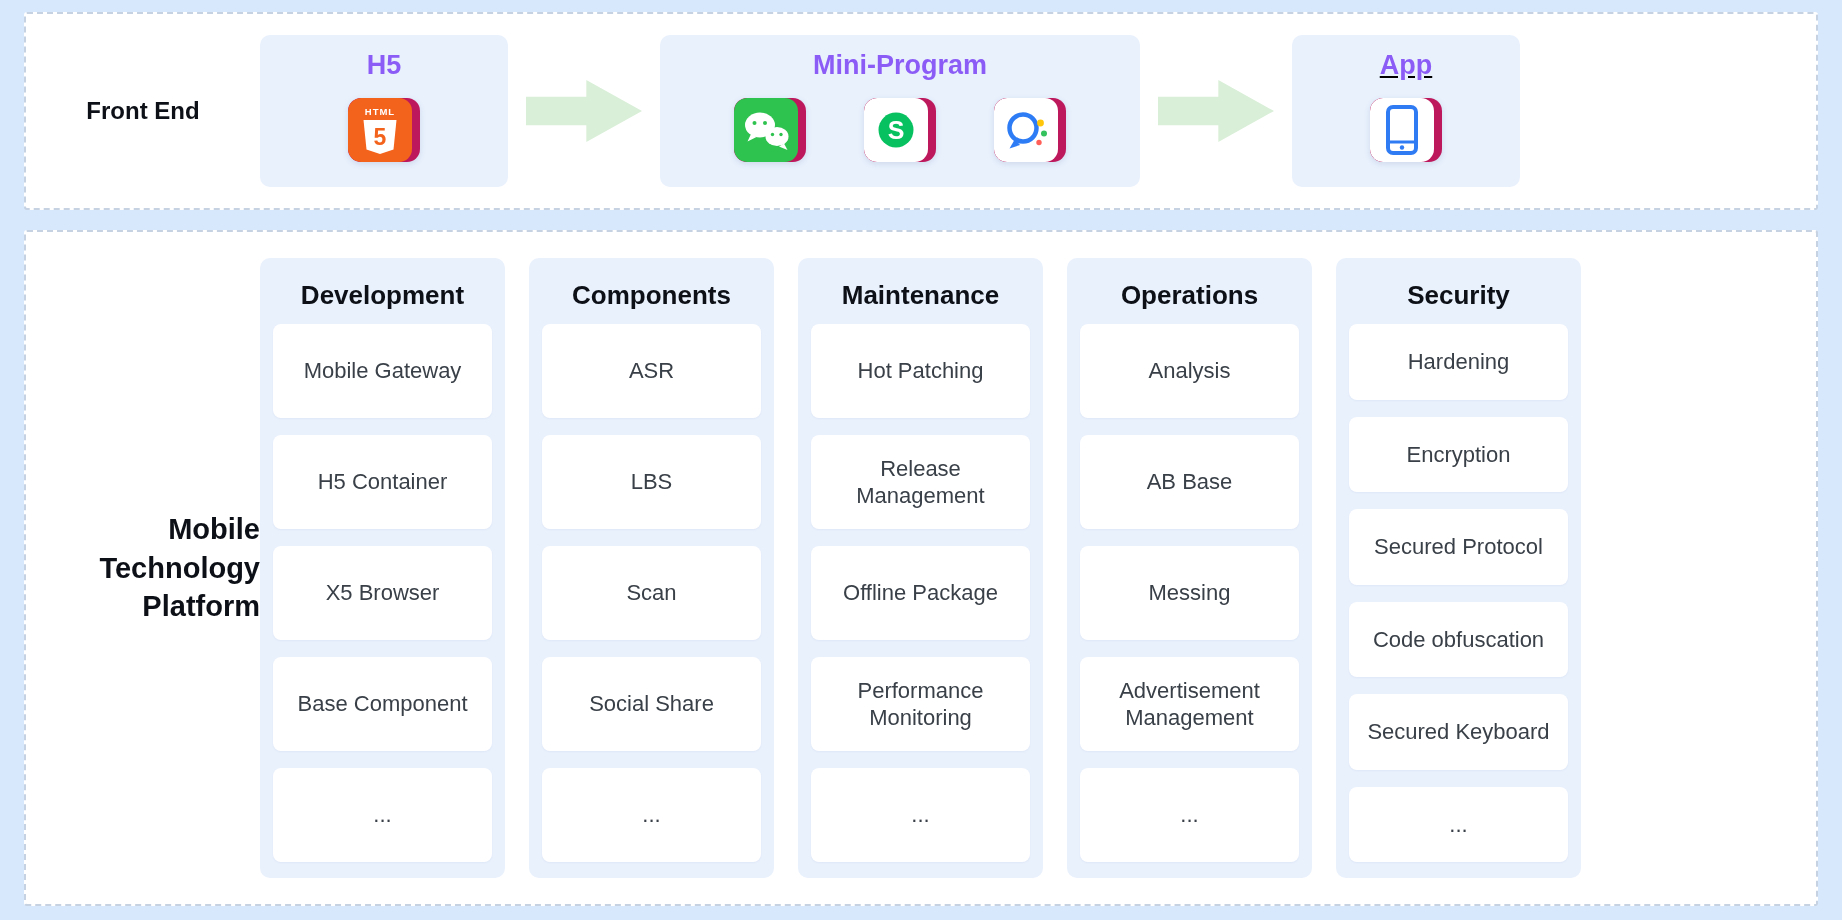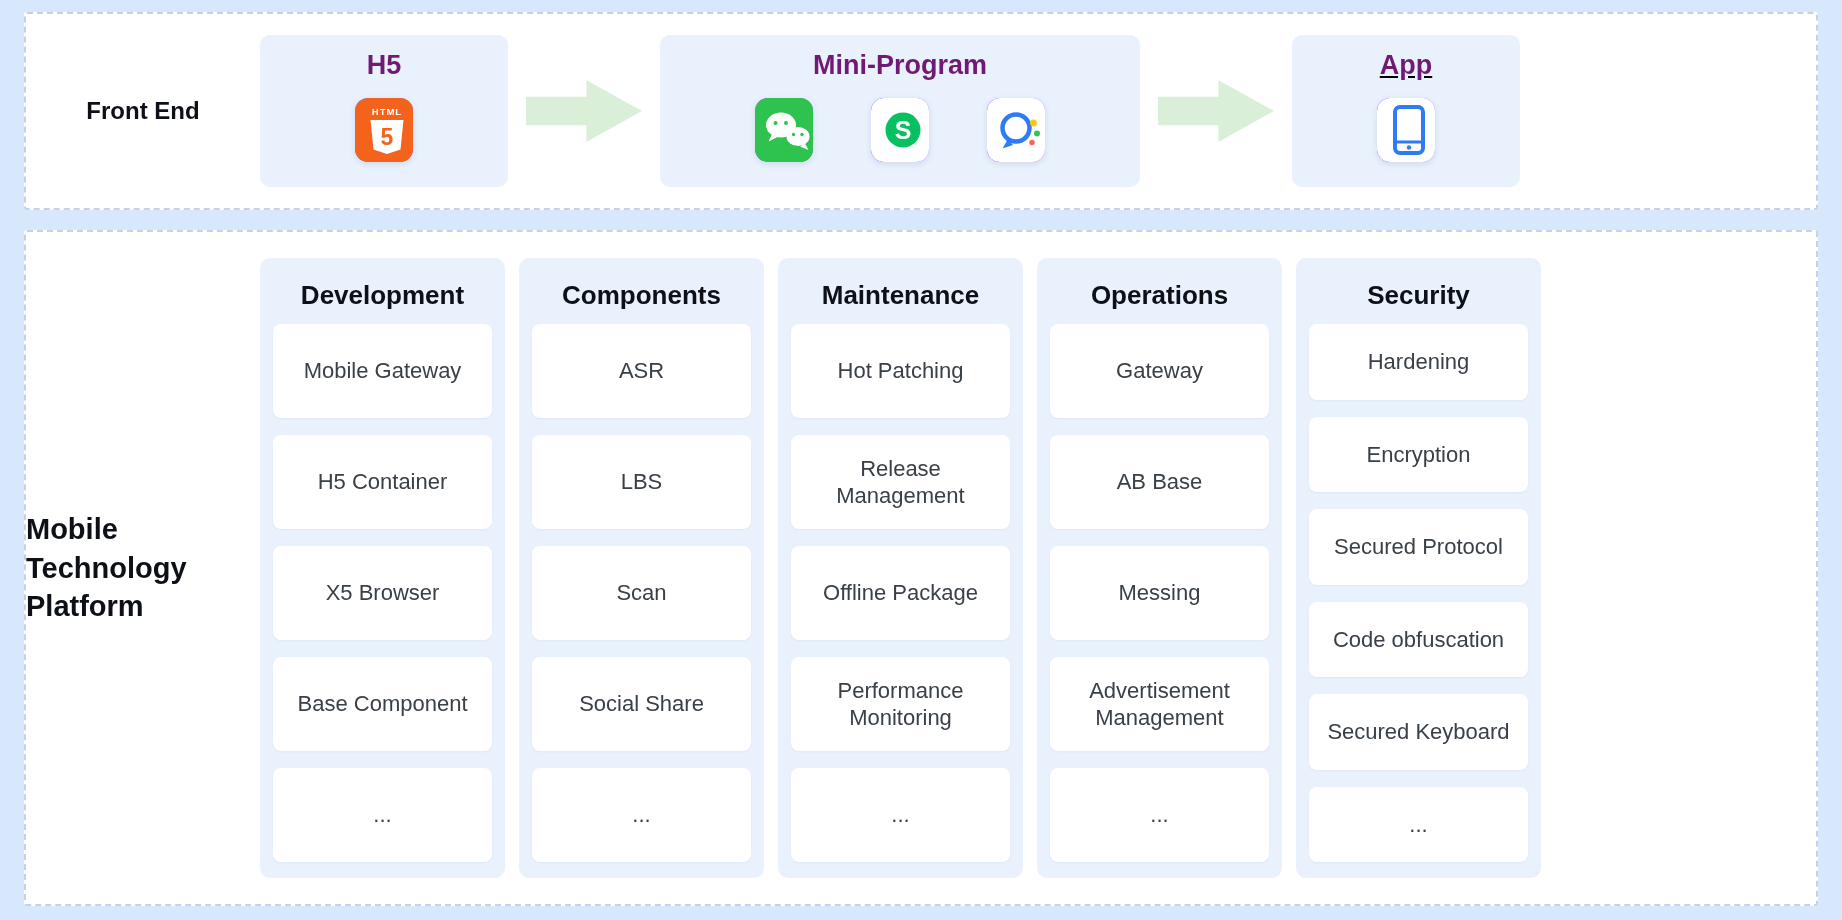"H5" .stage-title { color: #701a75 -> #8b5cf6 }
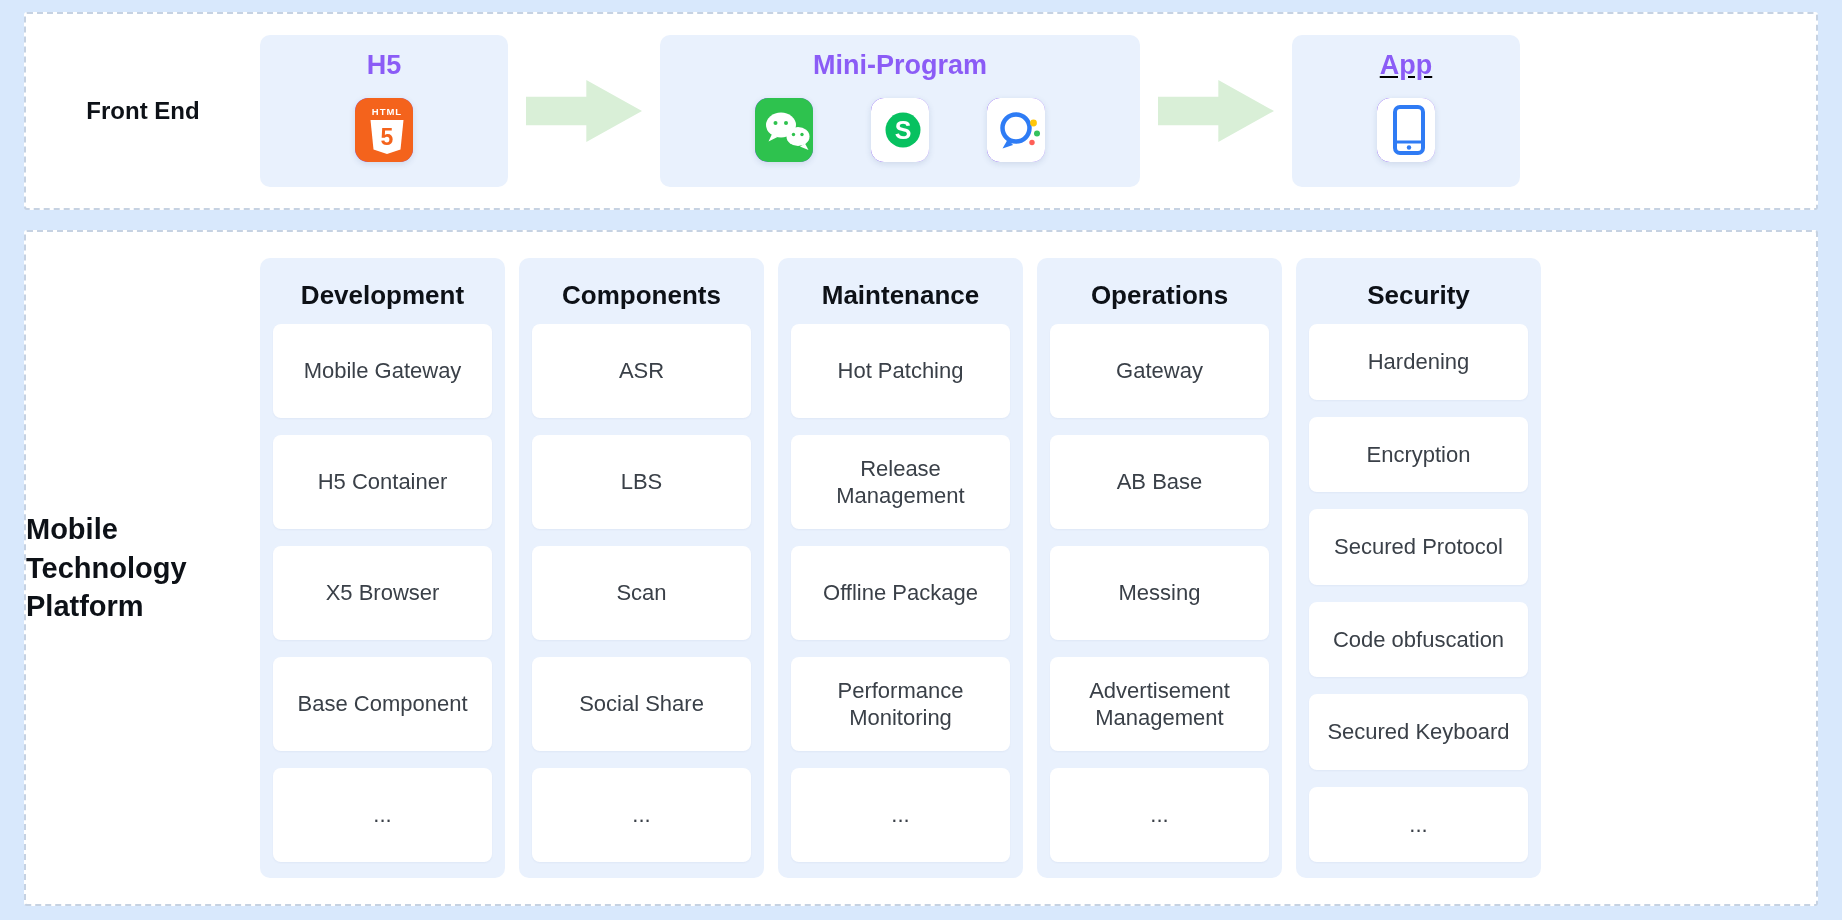"HTML" .icon-box { background: #8b5cf6 -> #be185d; width: 58px -> 72px }
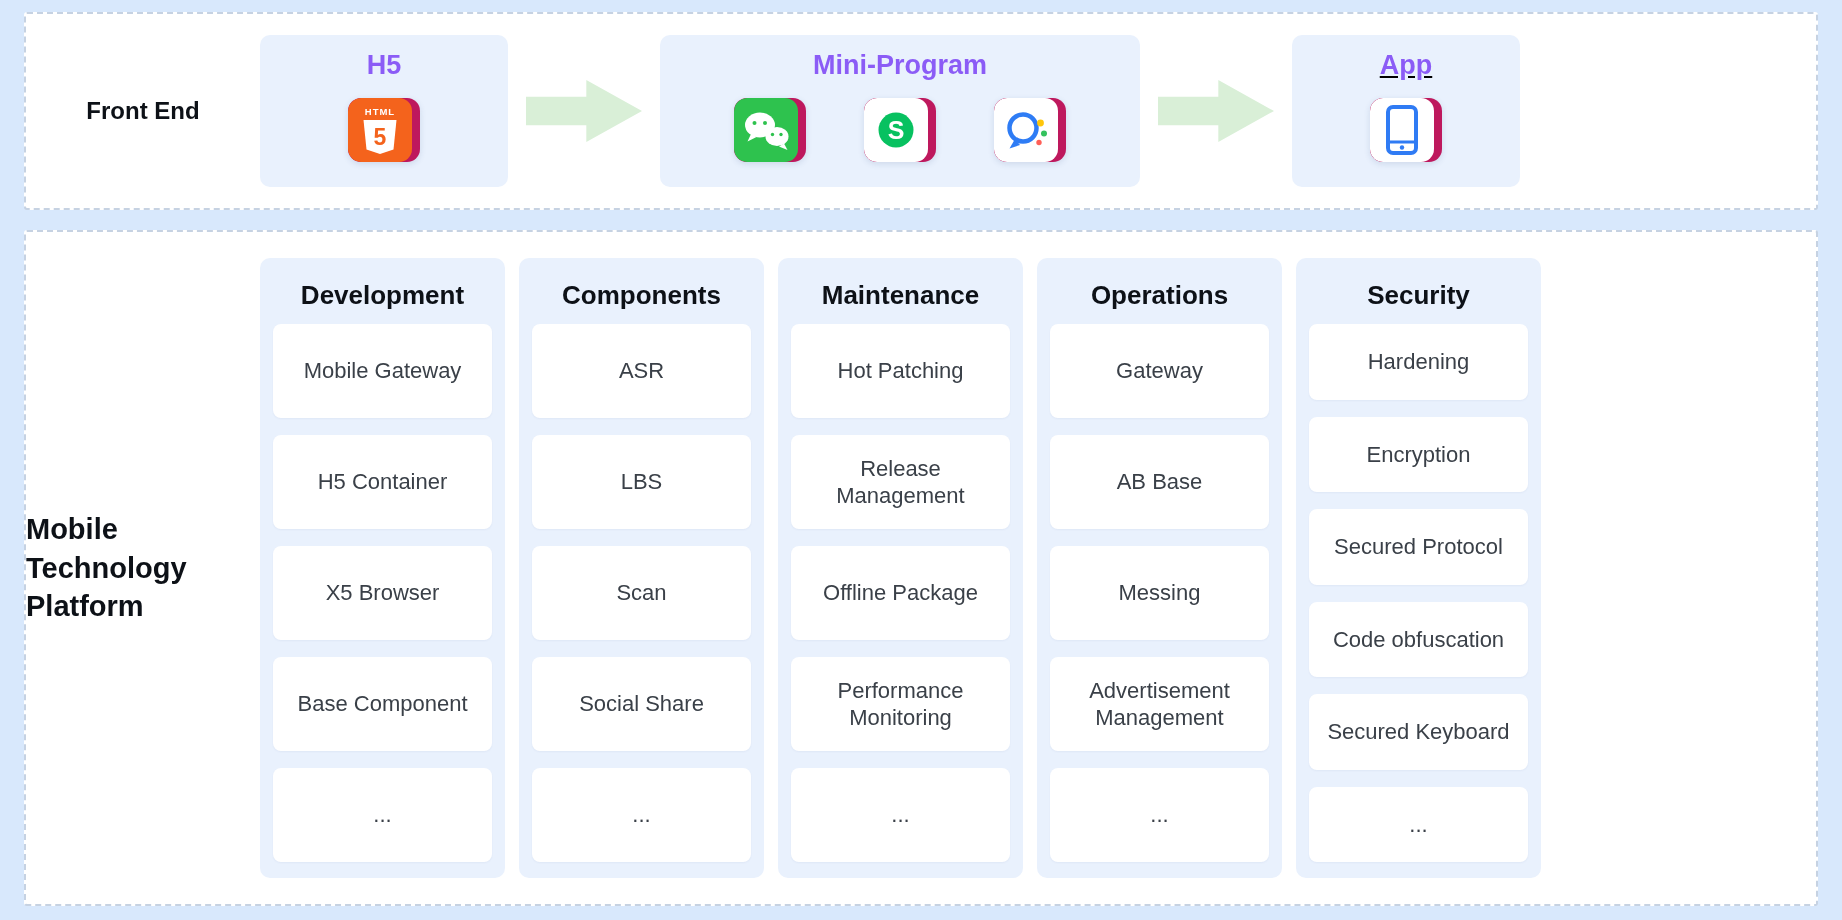"Development" .cols { gap: 14px -> 24px }
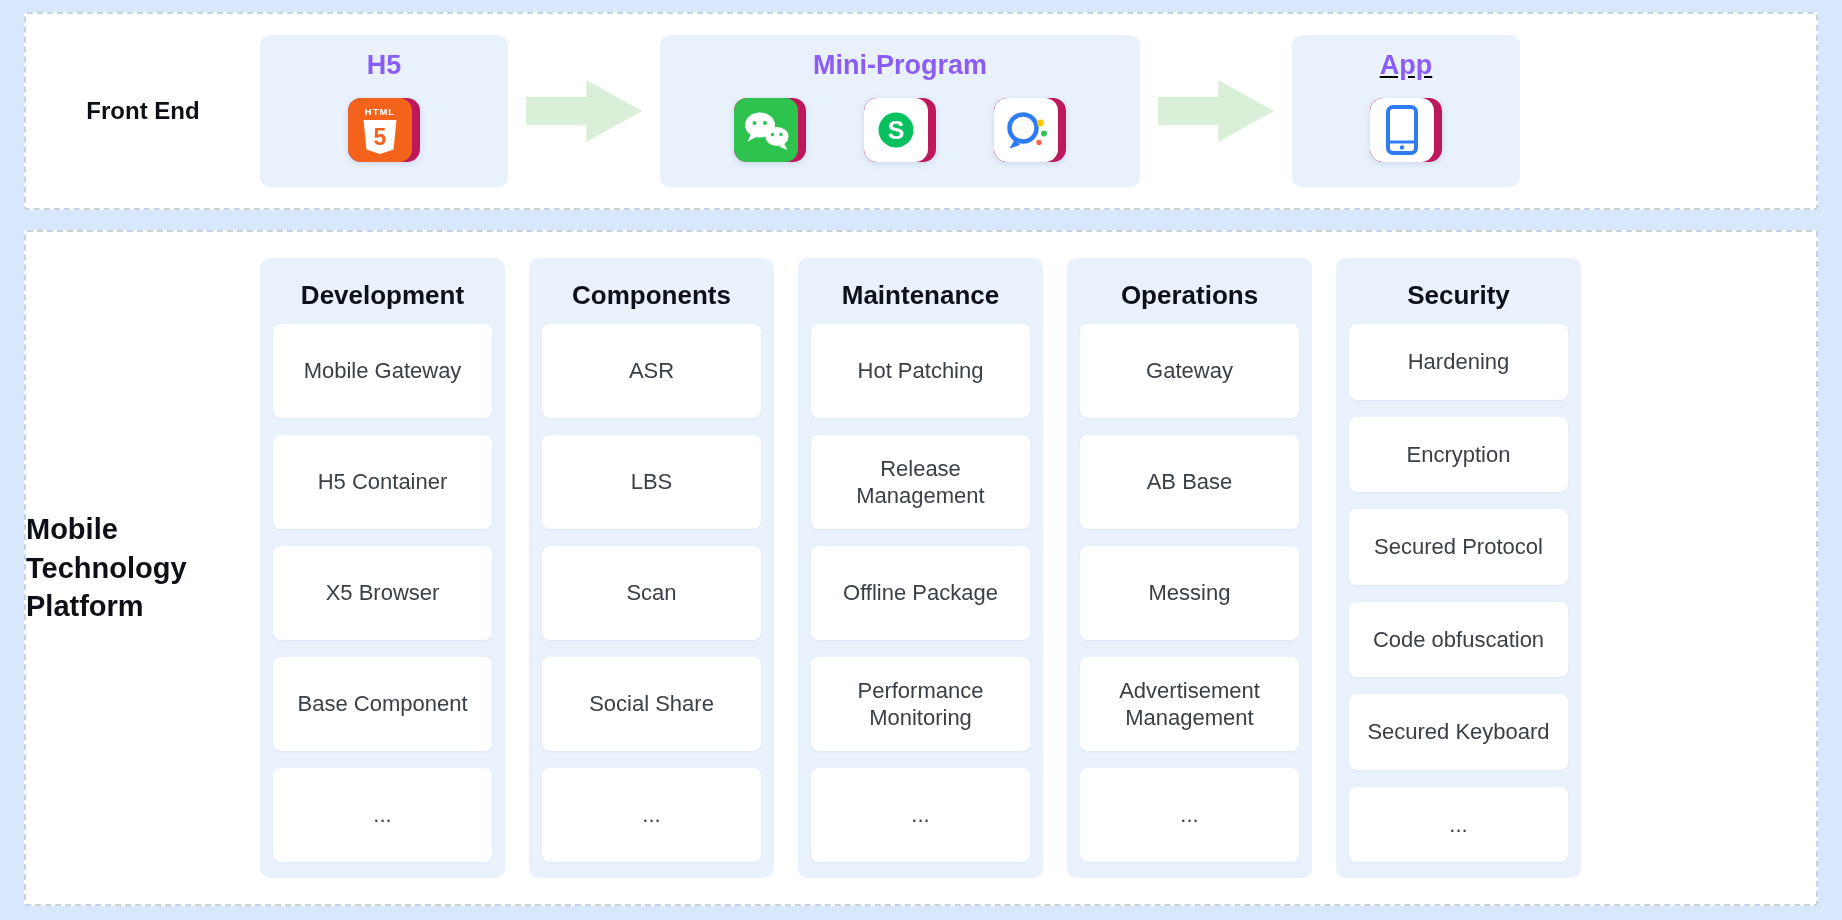"Gateway" div.card { text: Gateway -> Analysis }
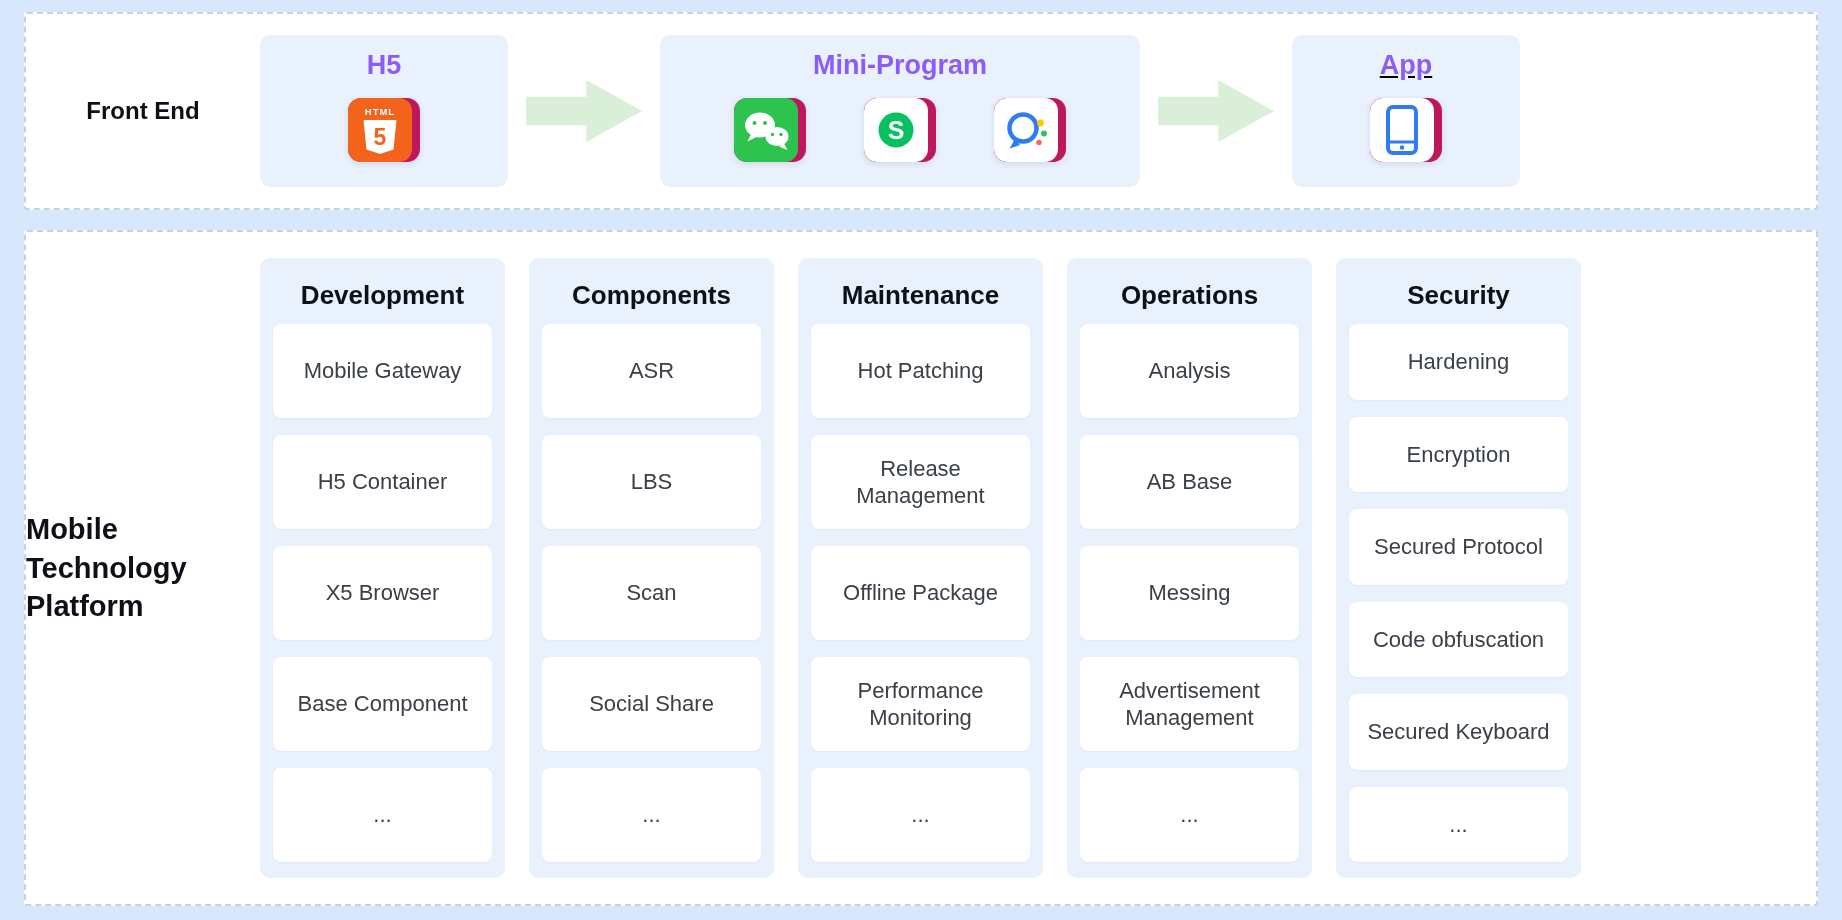"Mobile" .col-label { text-align: left -> right }
